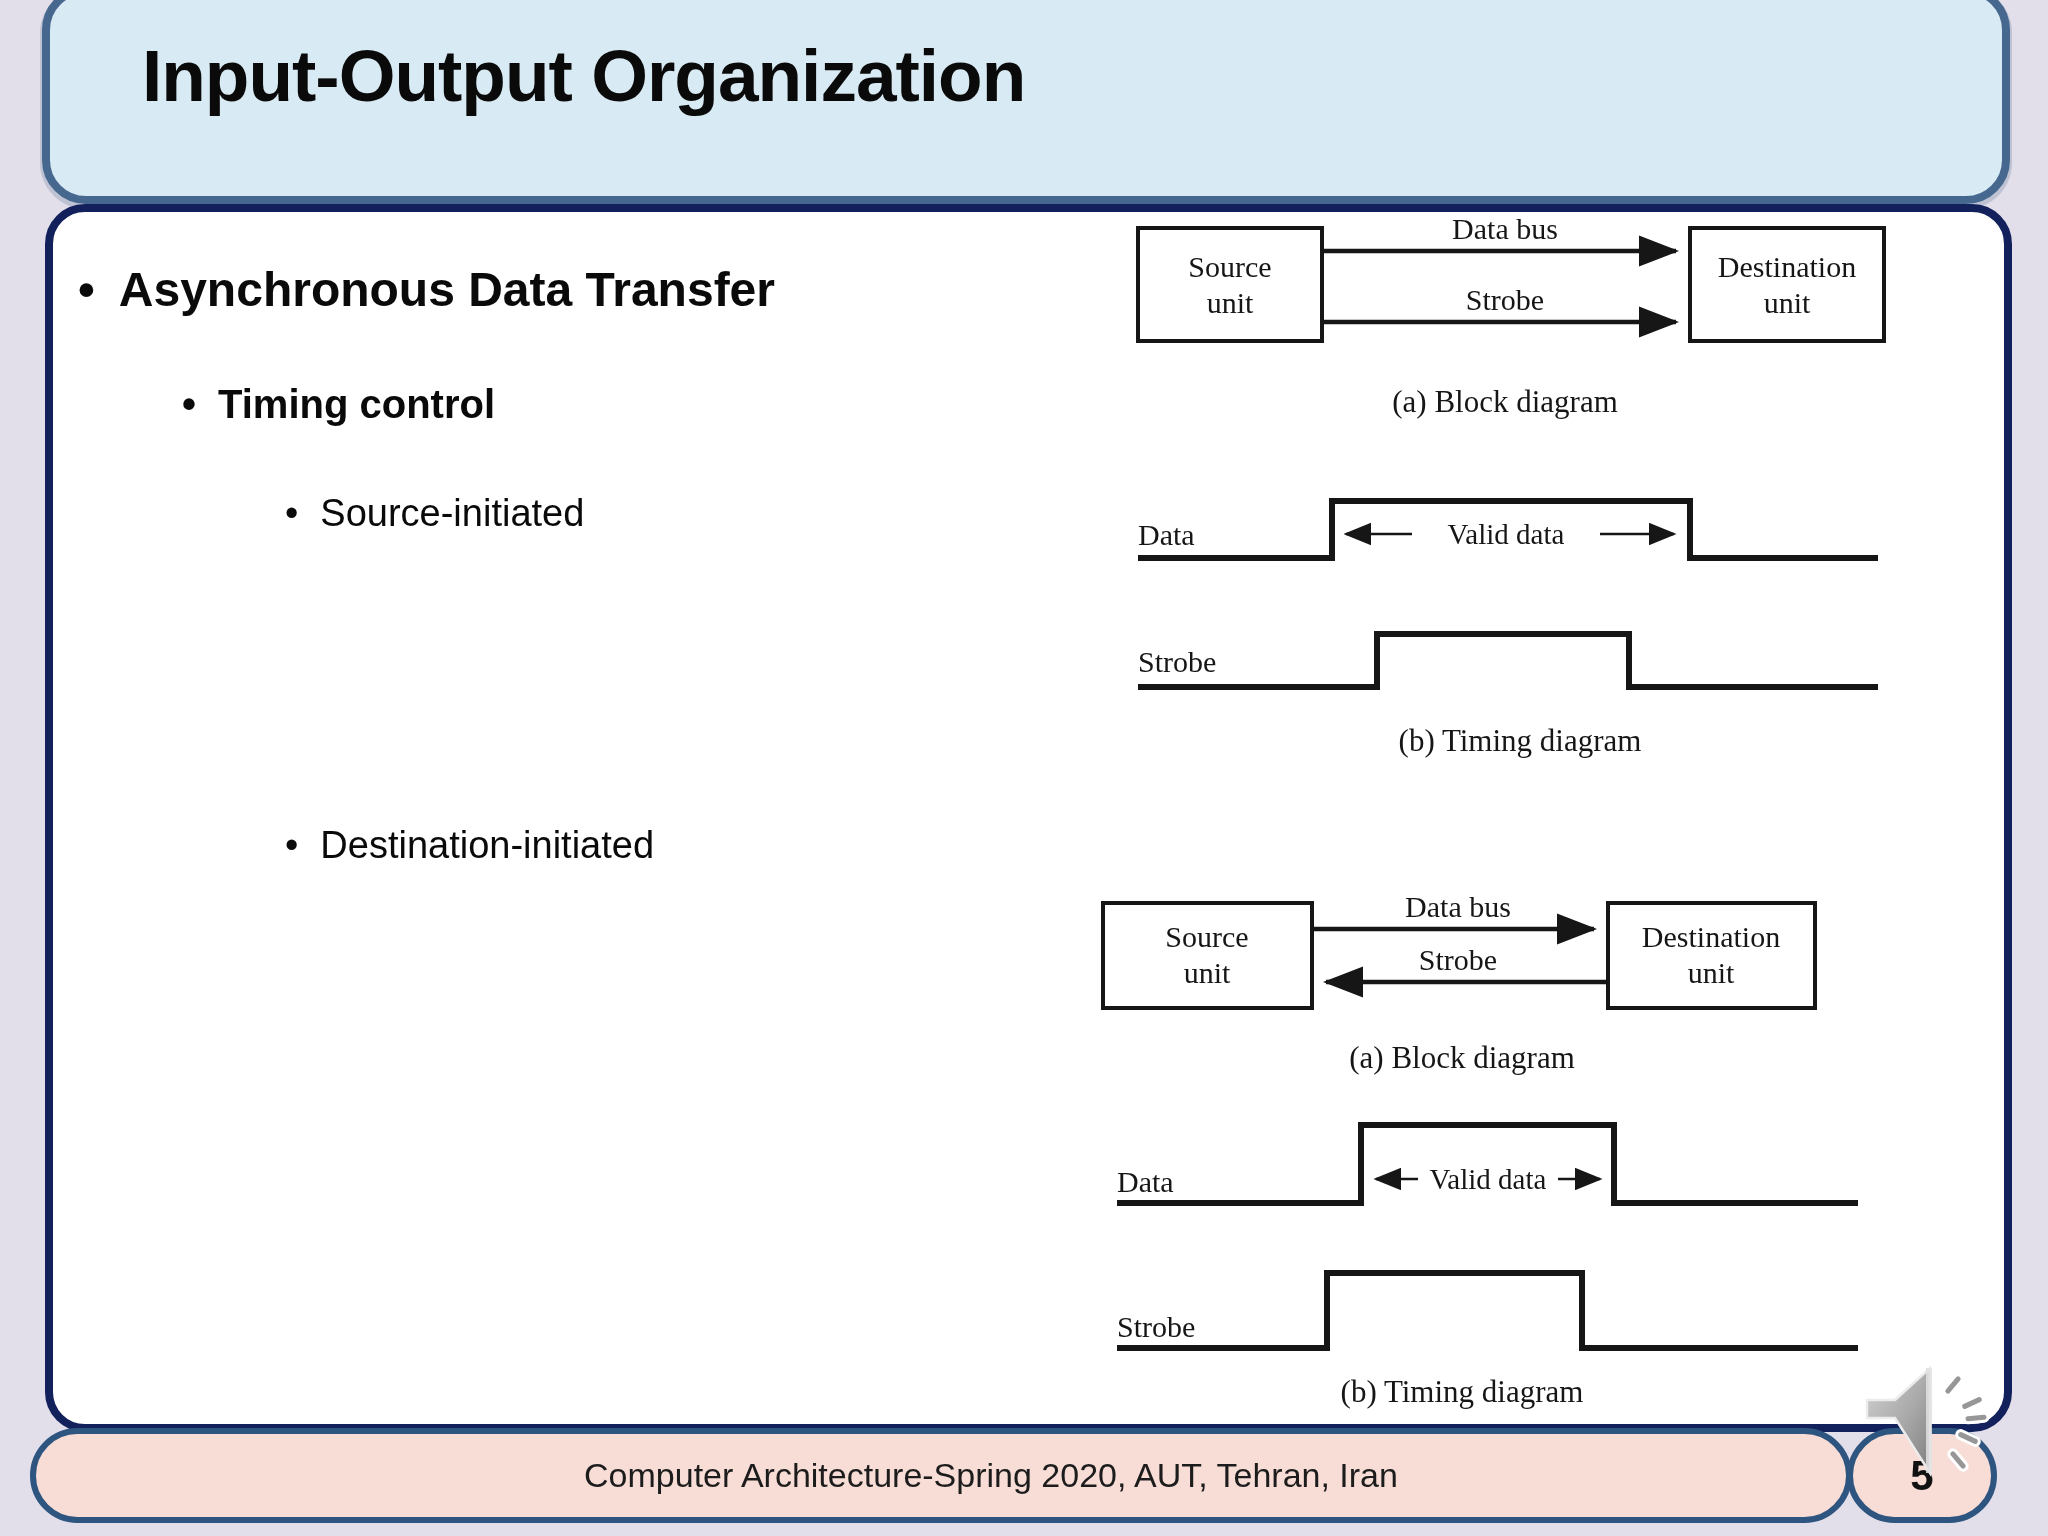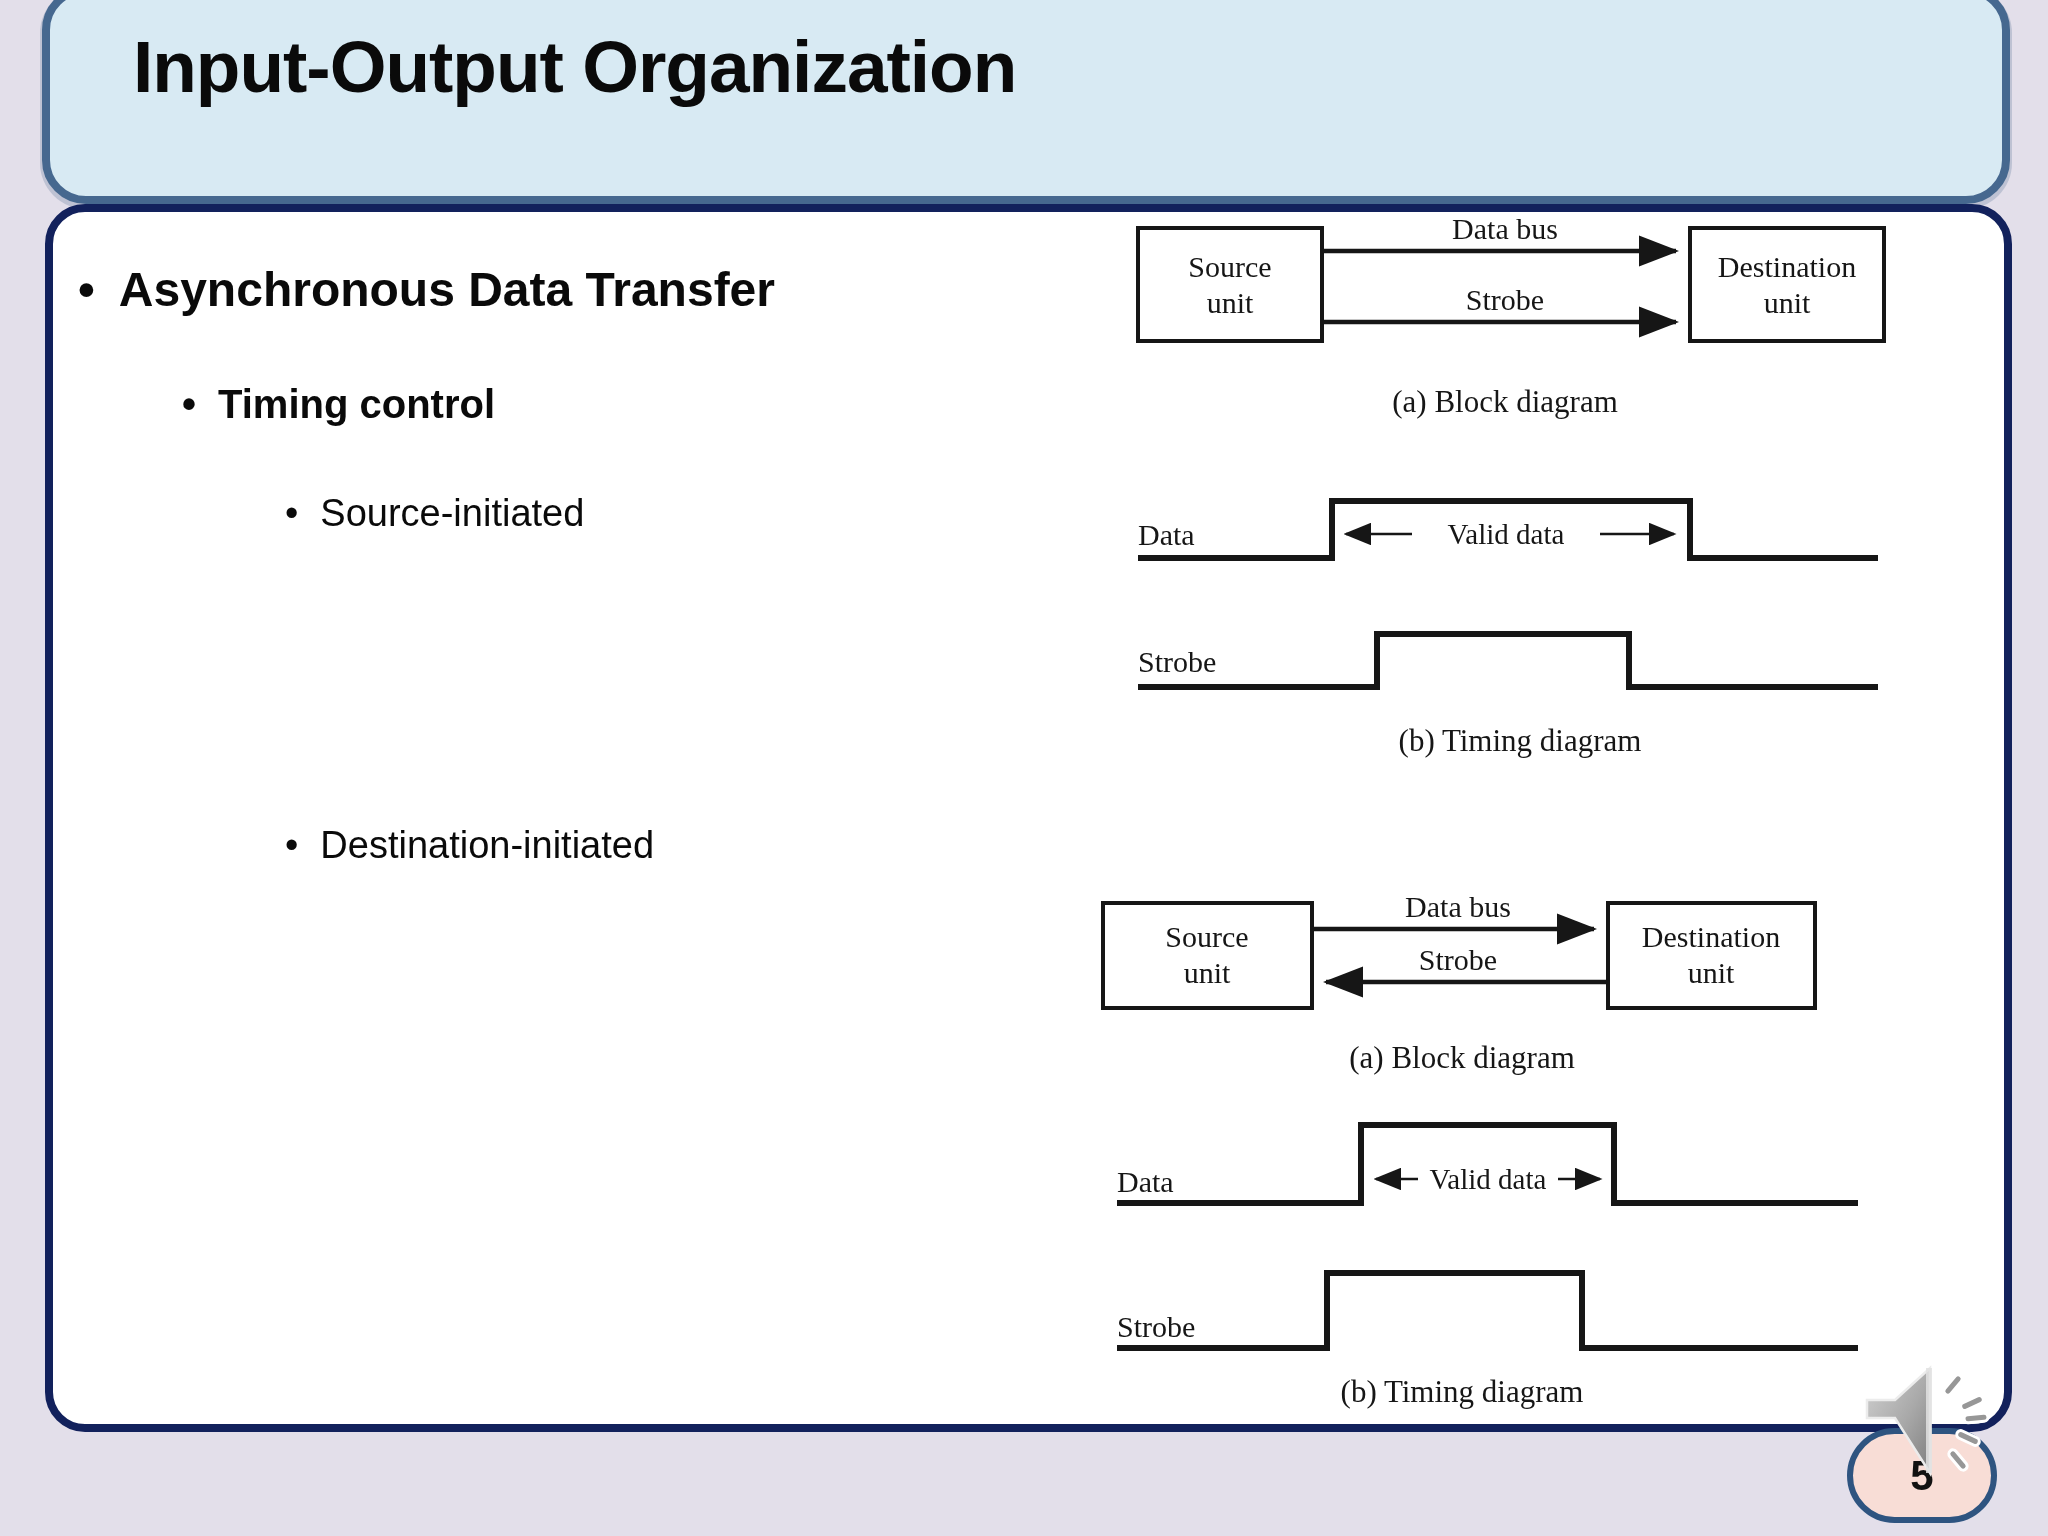"Input-Output Organization" .title-text { margin: 1px -> 10px }
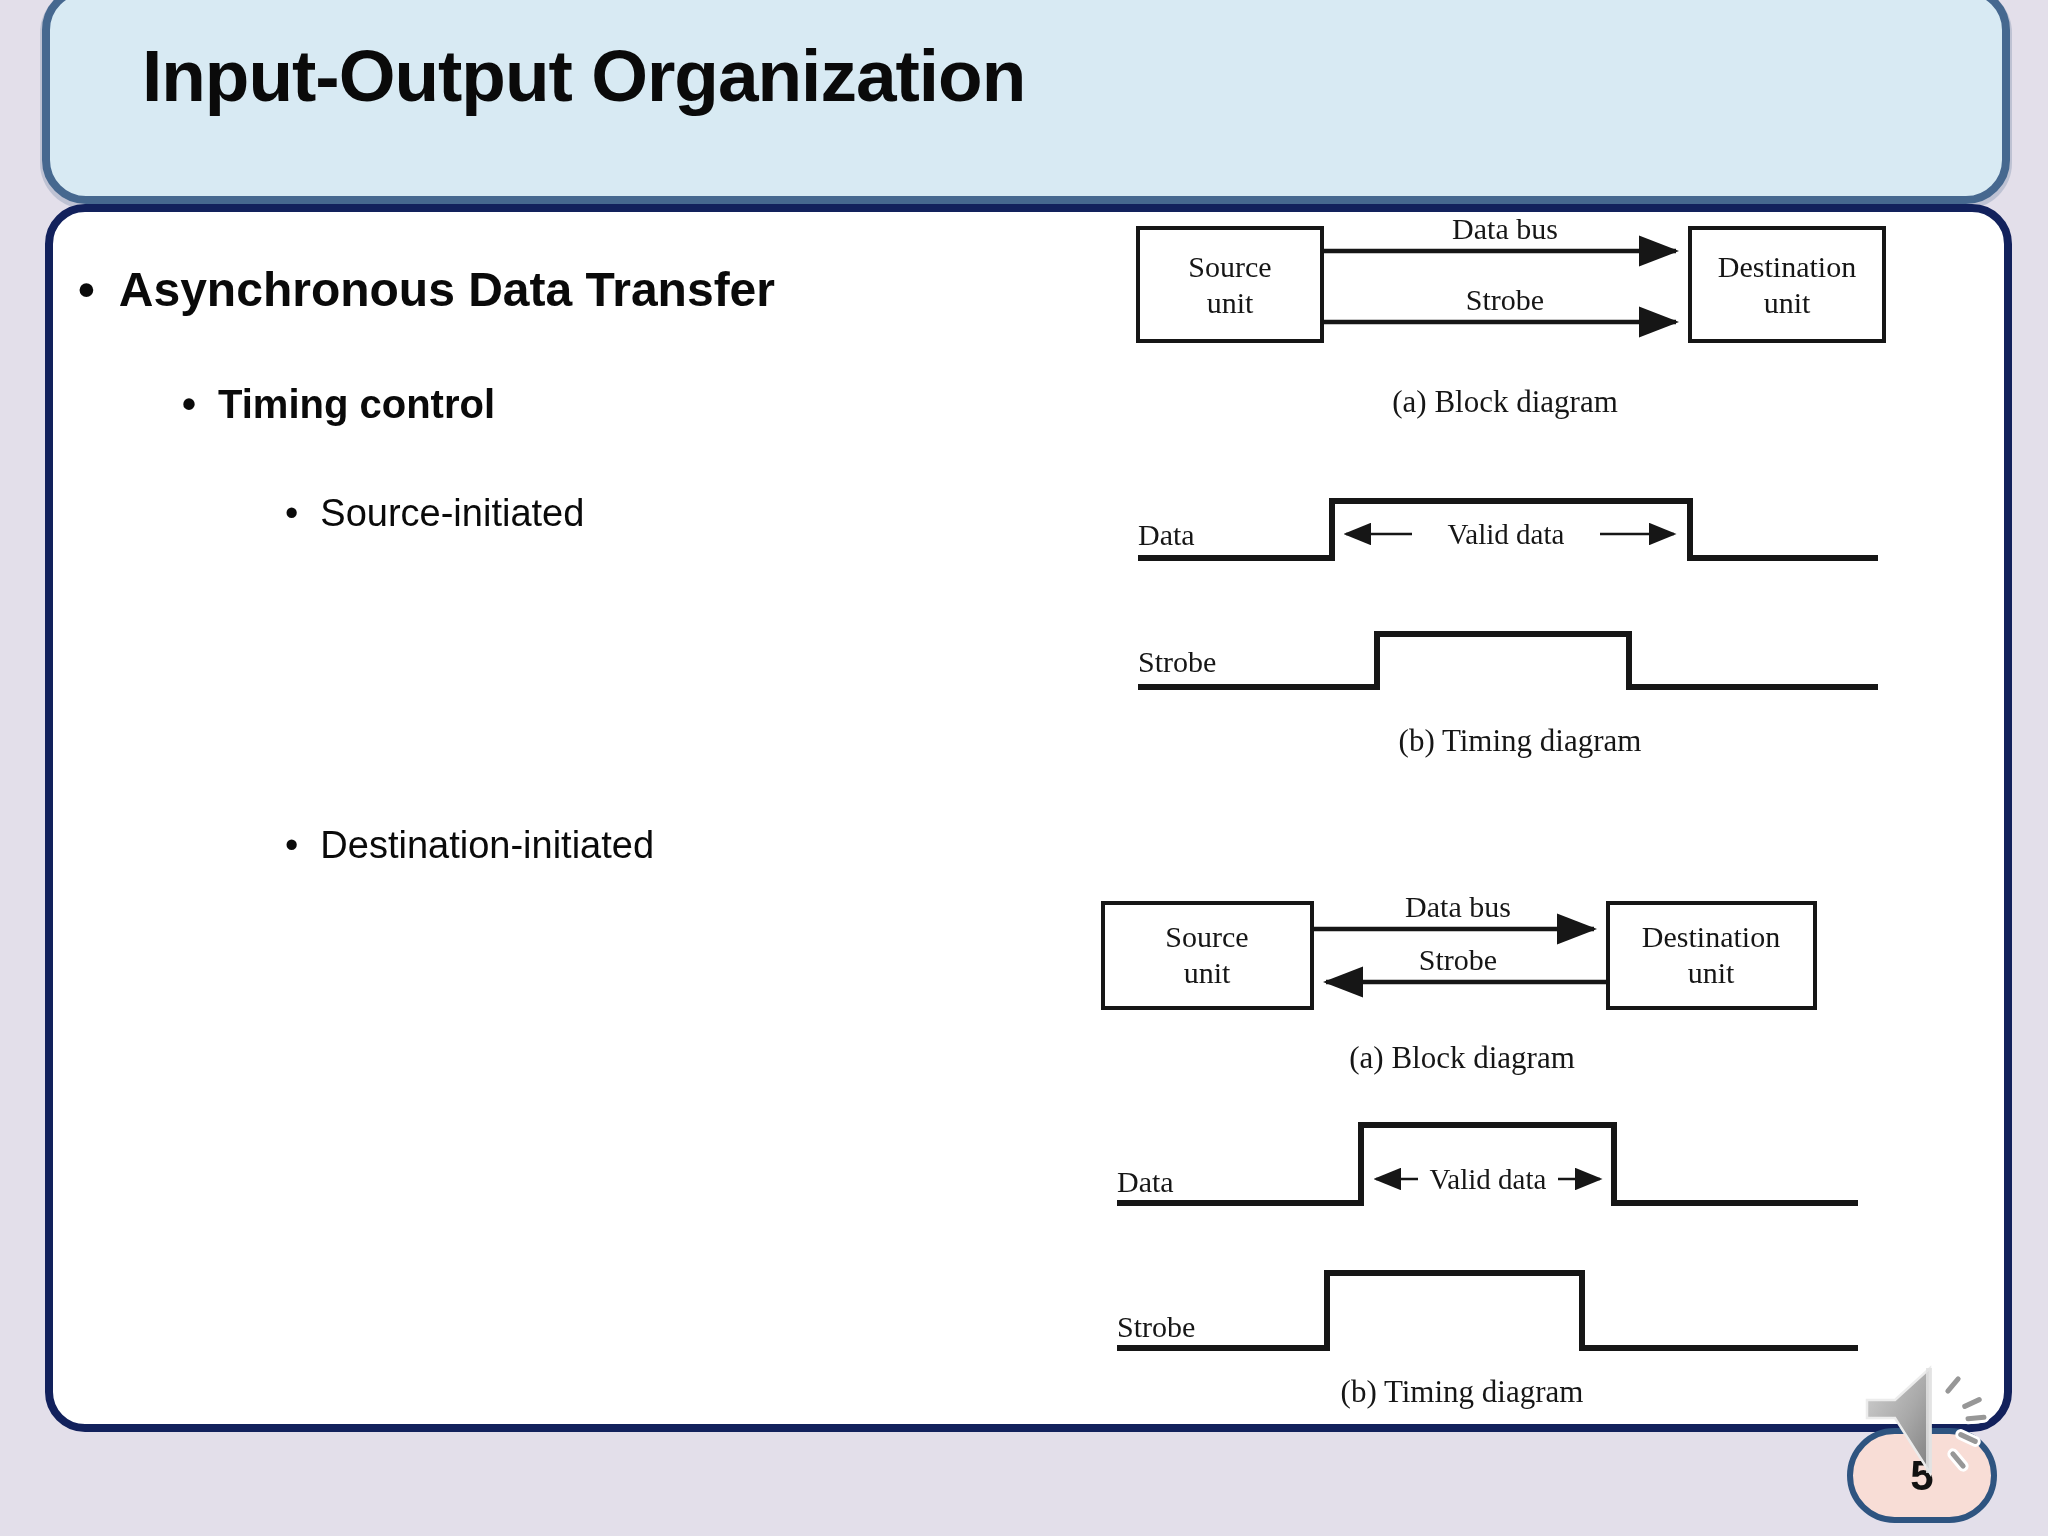"Computer Architecture-Spring 2020, AUT," div.footer-bar { html: none -> <div> <span>Computer Architecture-Spring 2020, AUT, Tehran, Iran</span> </div> }
